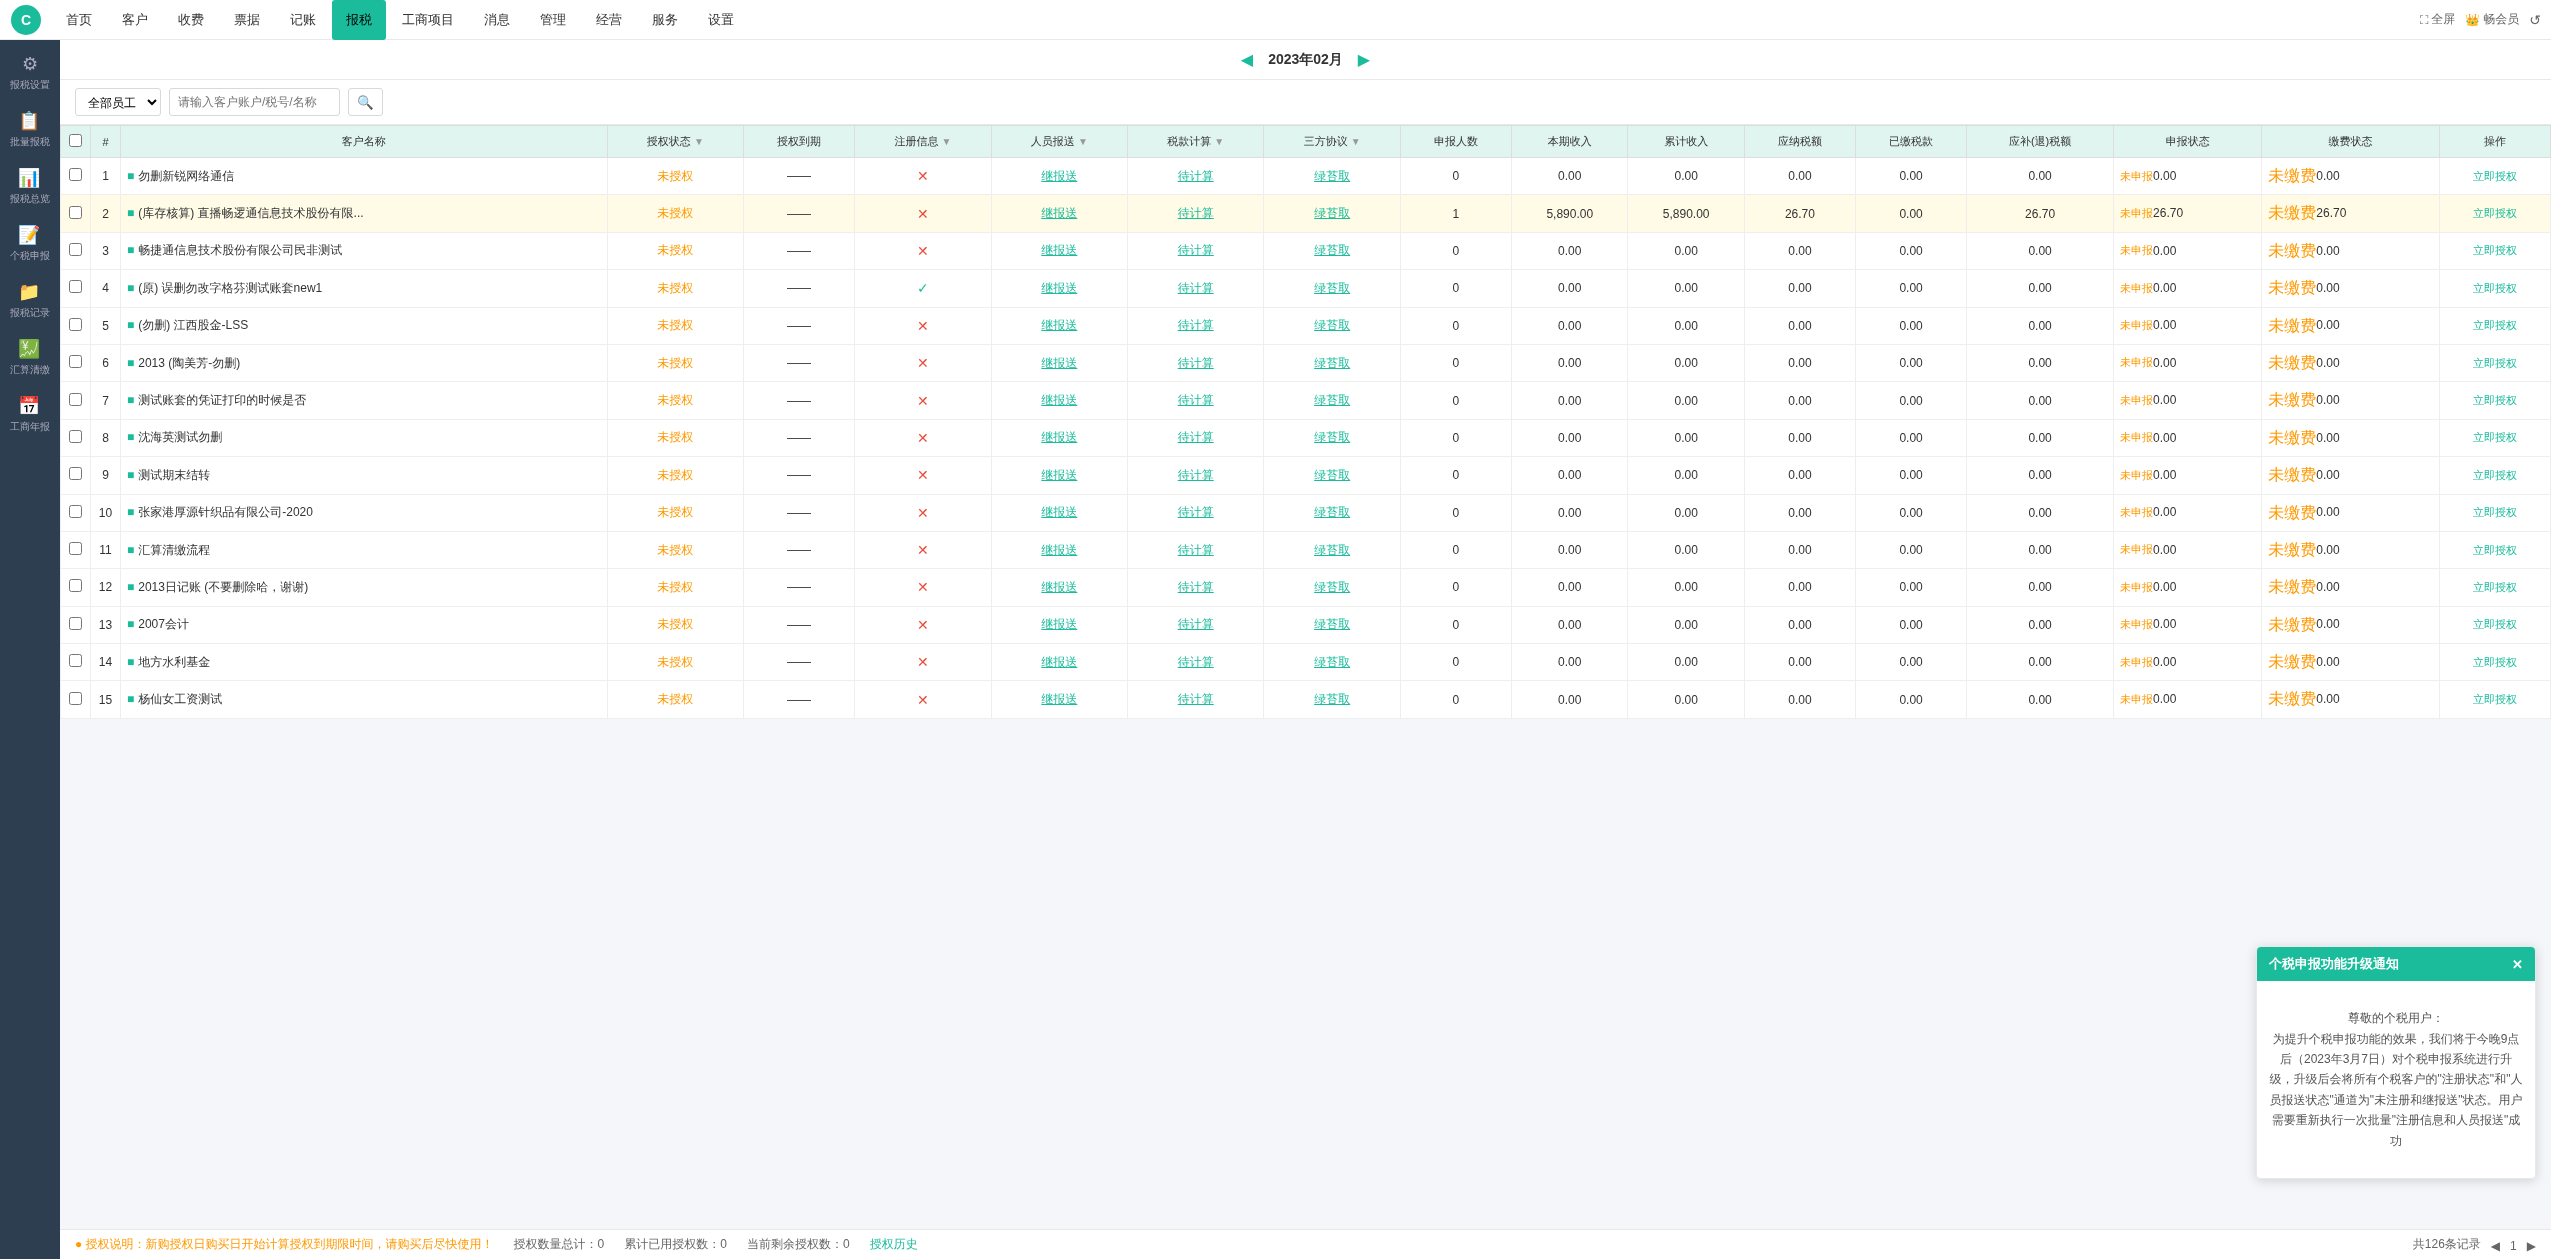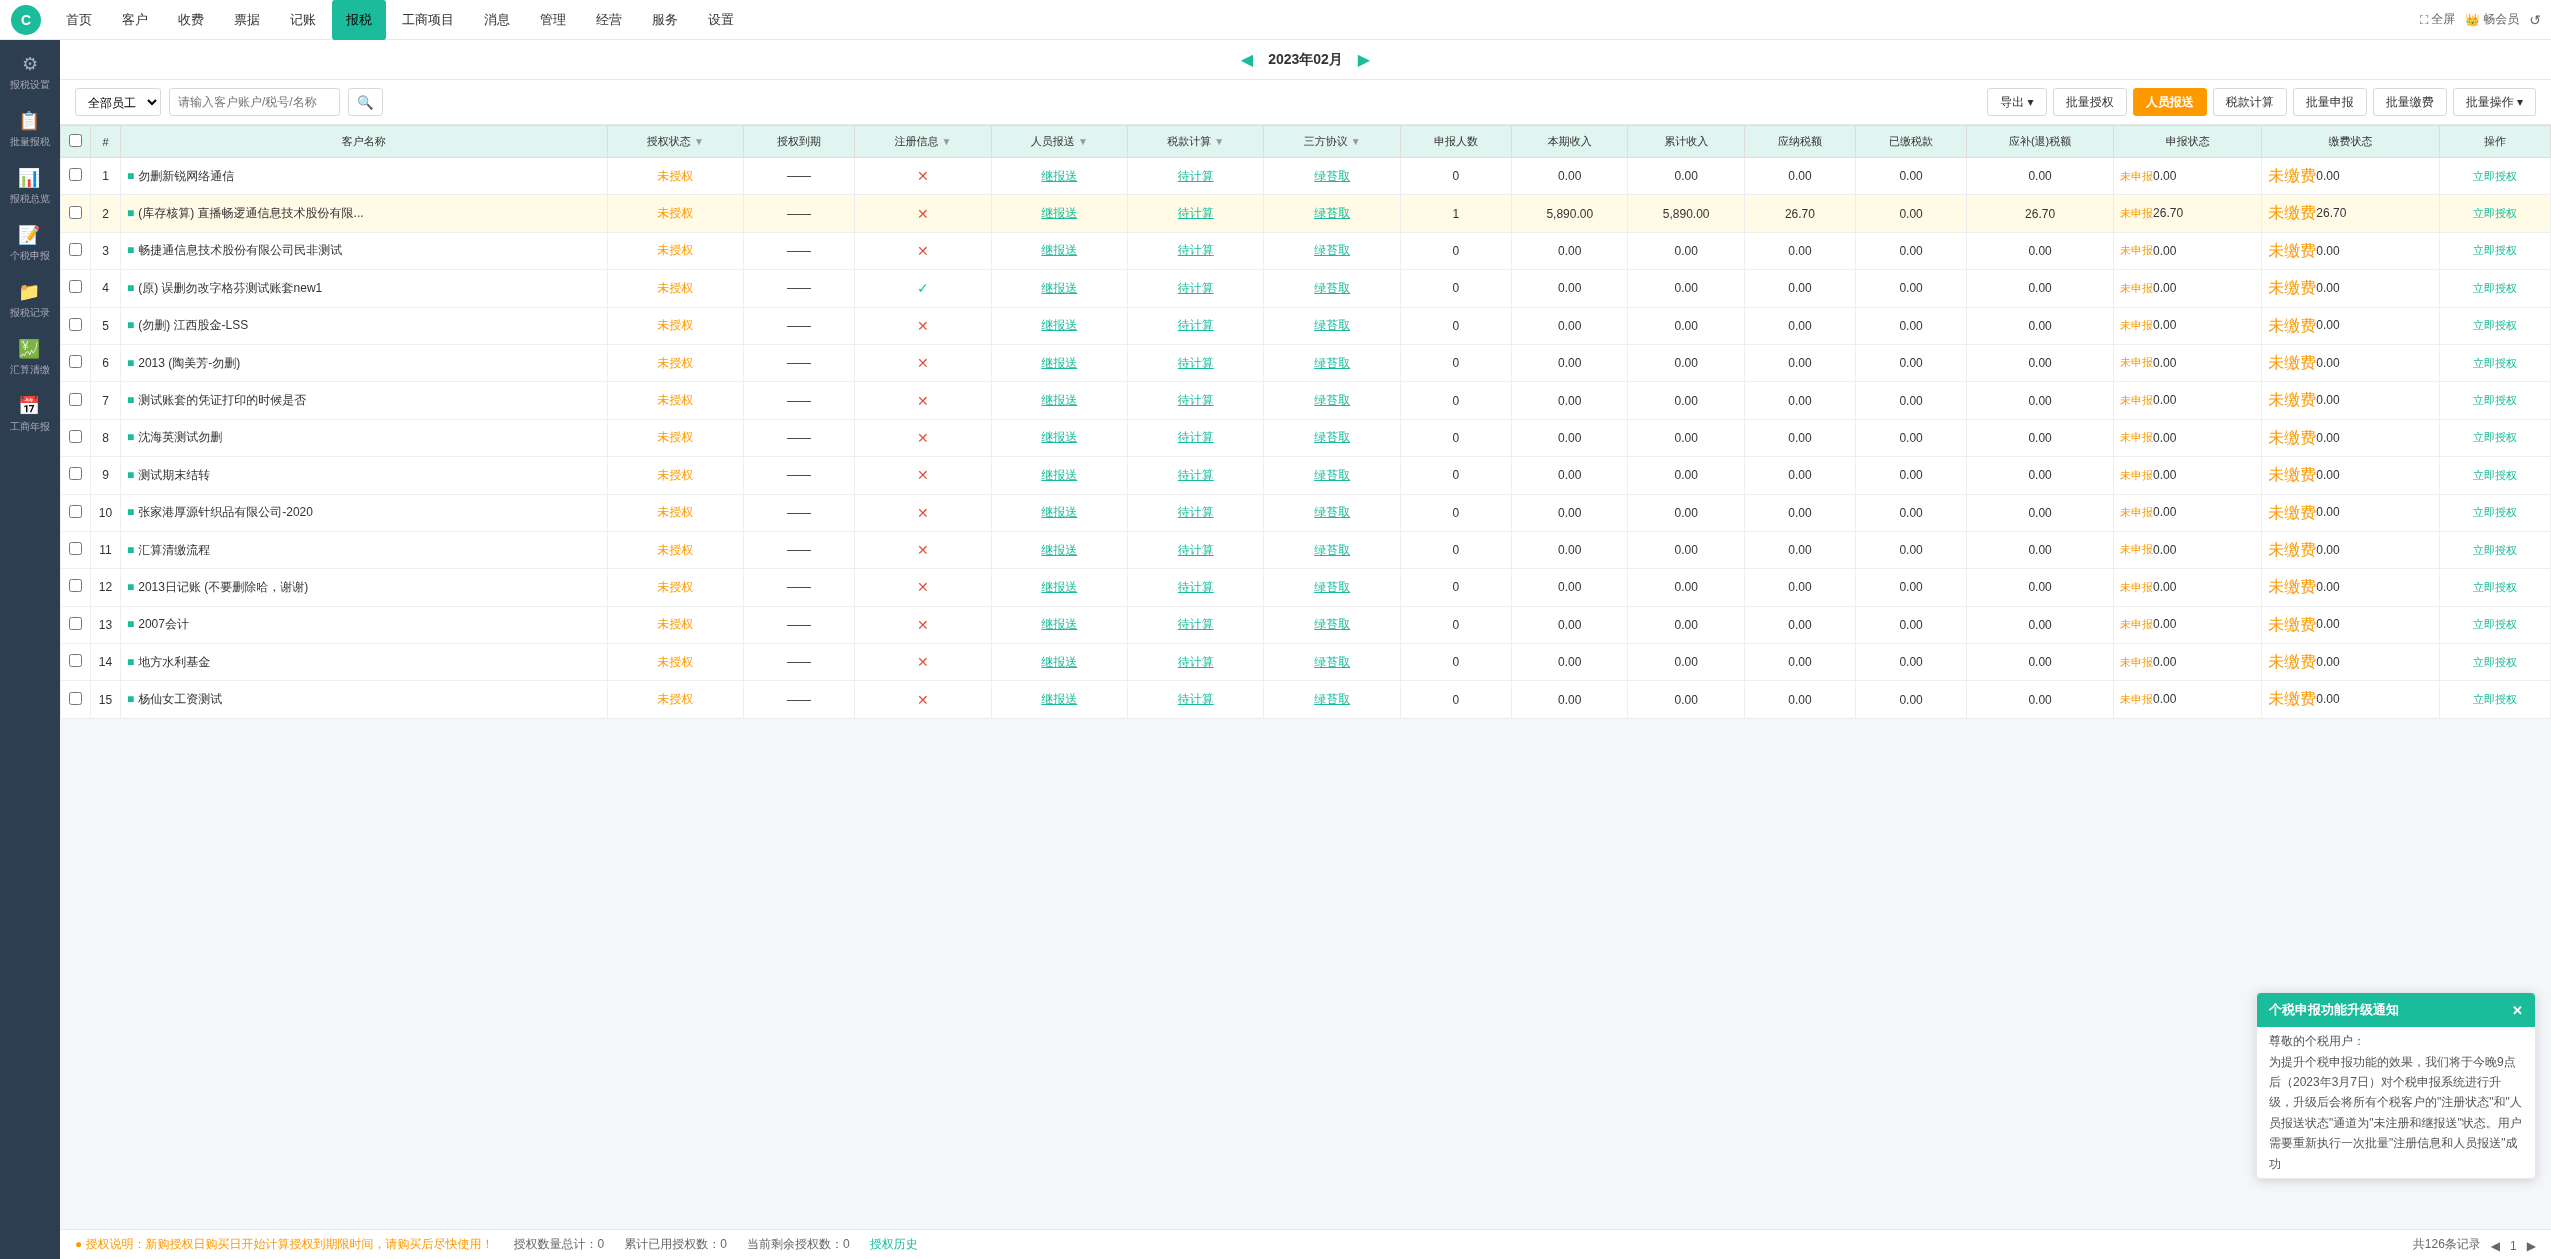"导出 ▾" div.right-tools { html: <div> <button> <span>导出</span> ▾ </button> <button>批量授权</button> <button>人员报送</button> <button>税款计算</button> <button>批量申报</button> <button>批量缴费</button> <button> <span>批量操作</span> ▾ </button> </div> -> none }
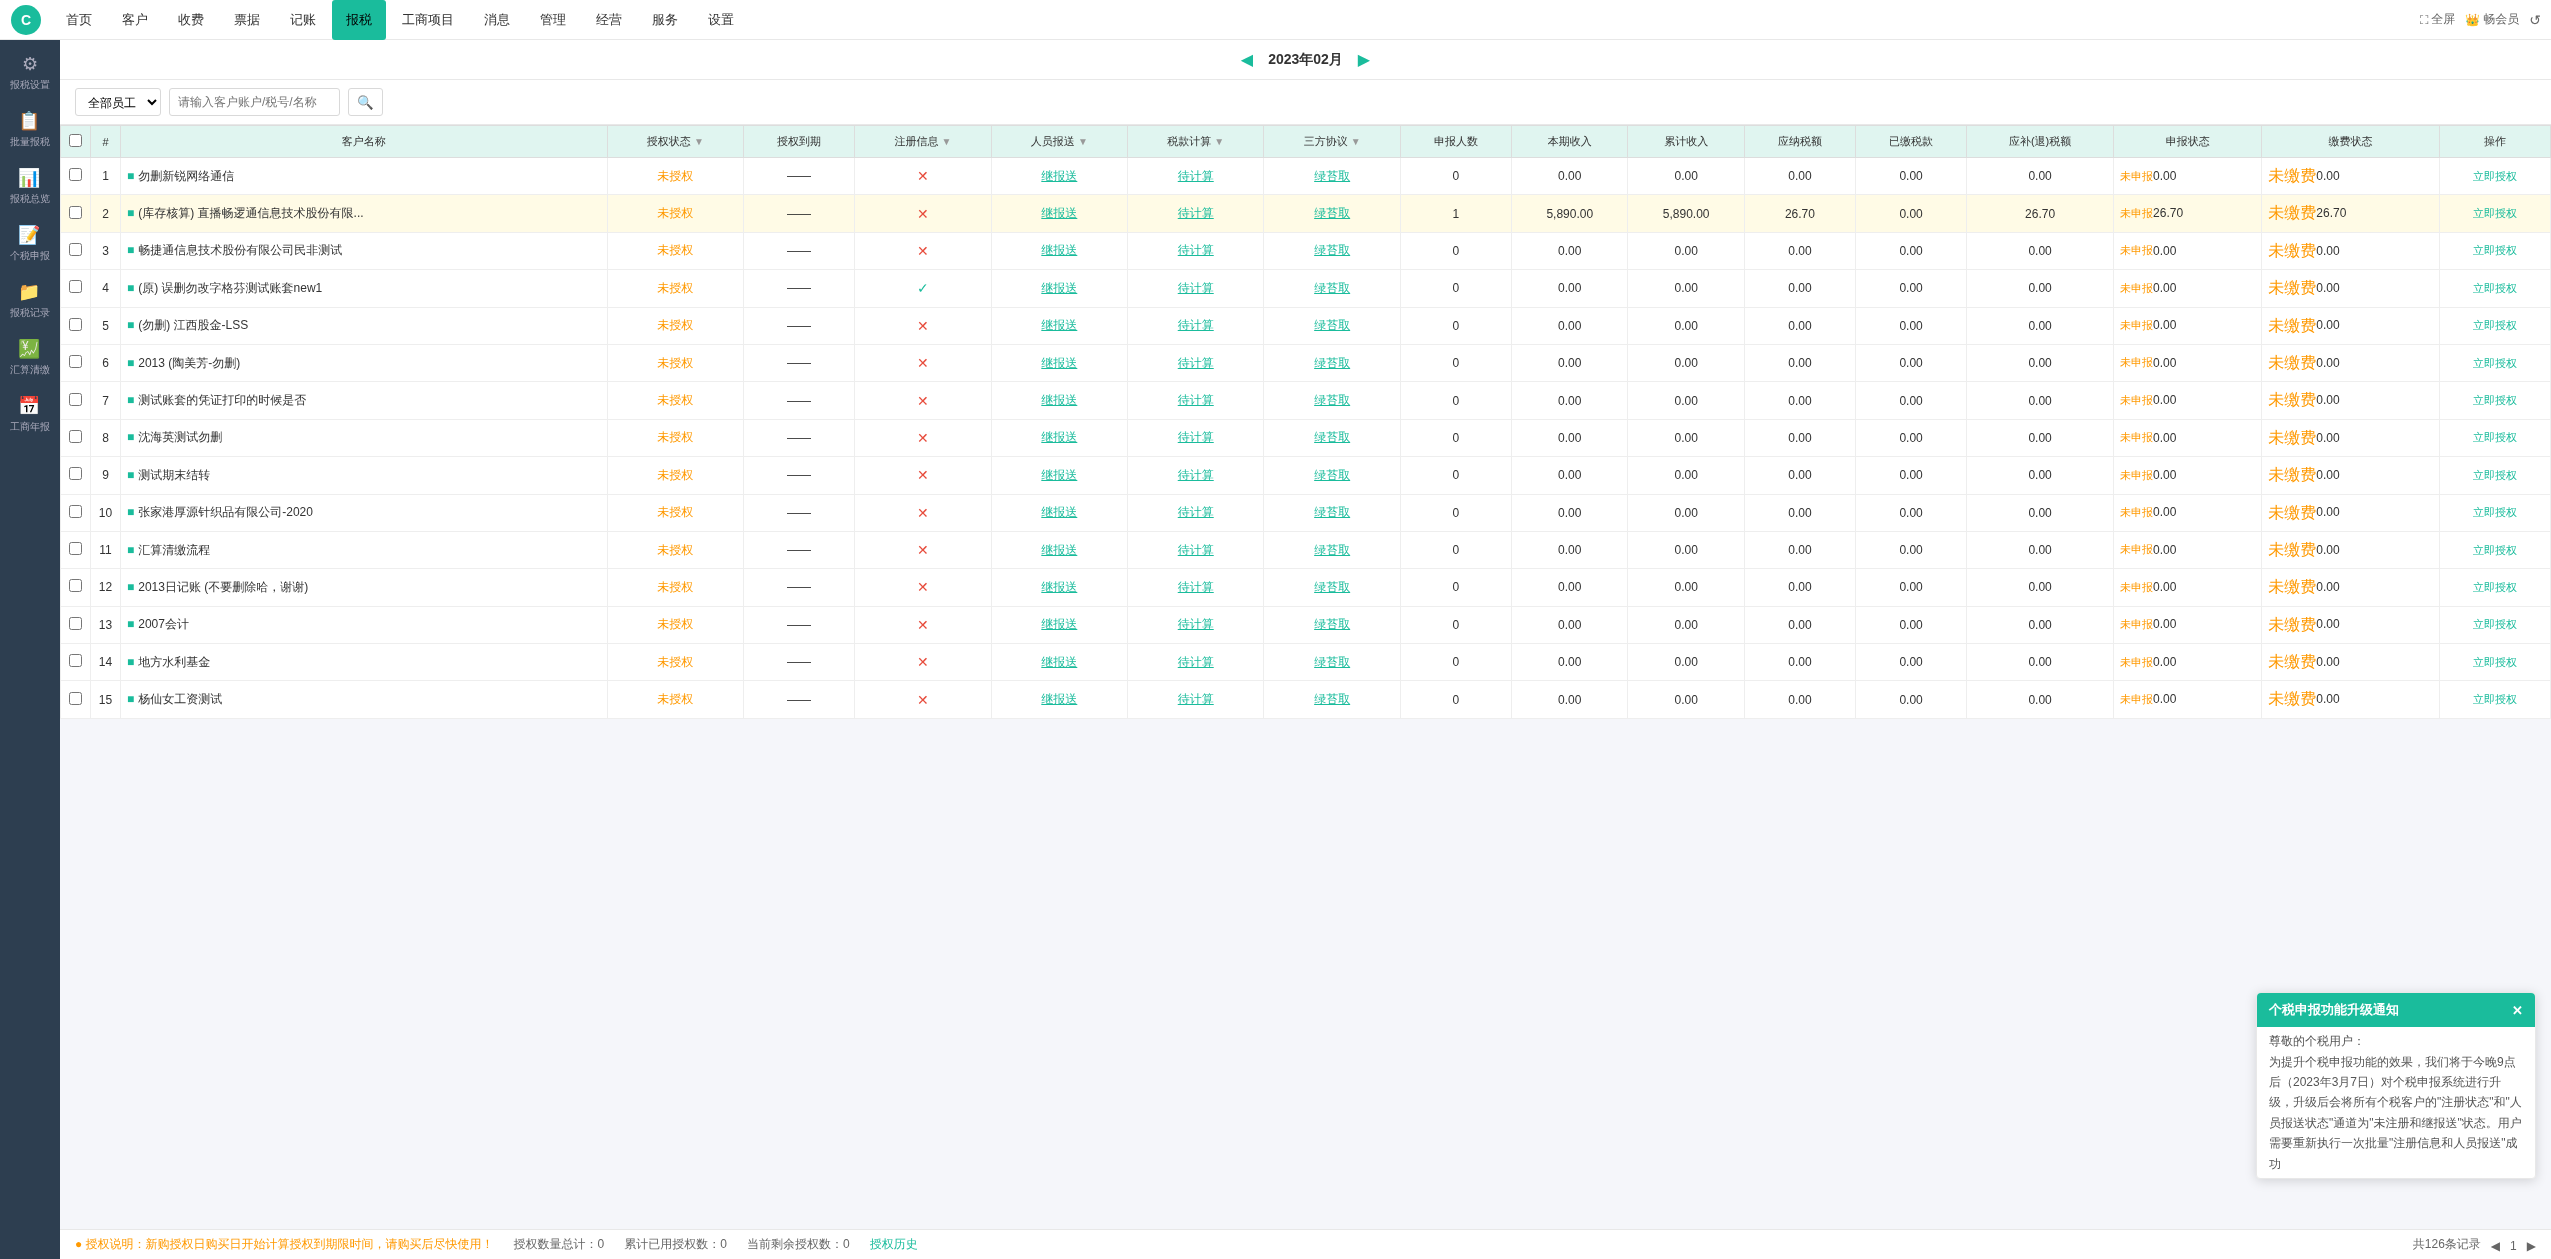"尊敬的个税用户：" .notification-popup .np-body { padding: 4px 12px -> 27px 12px; text-align: none -> center }
